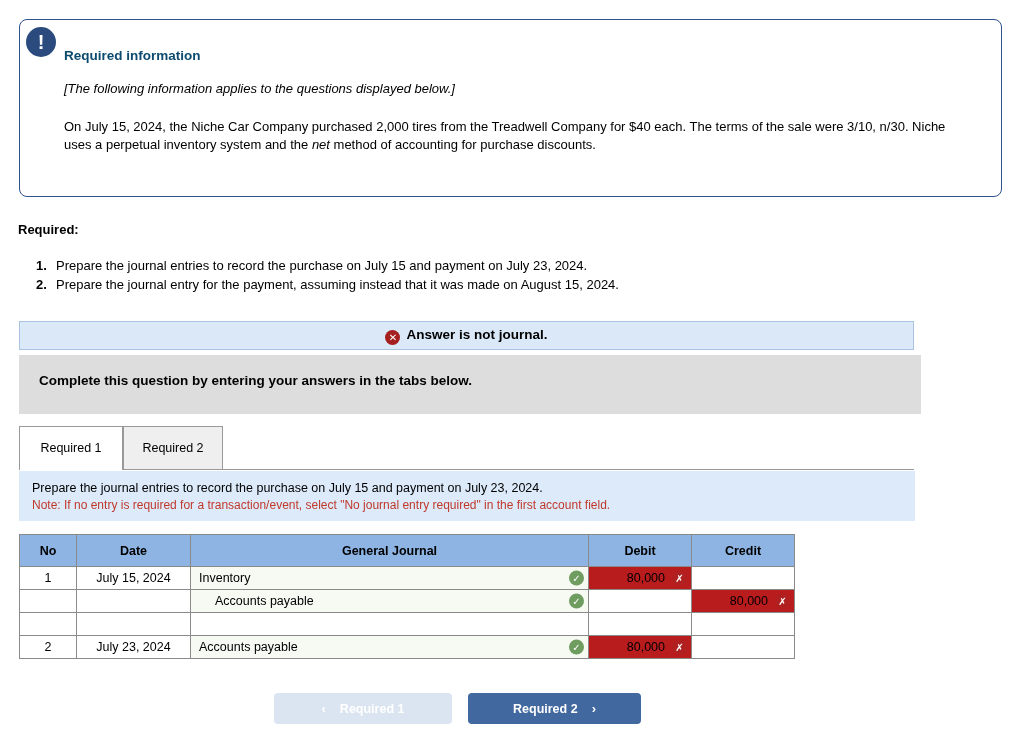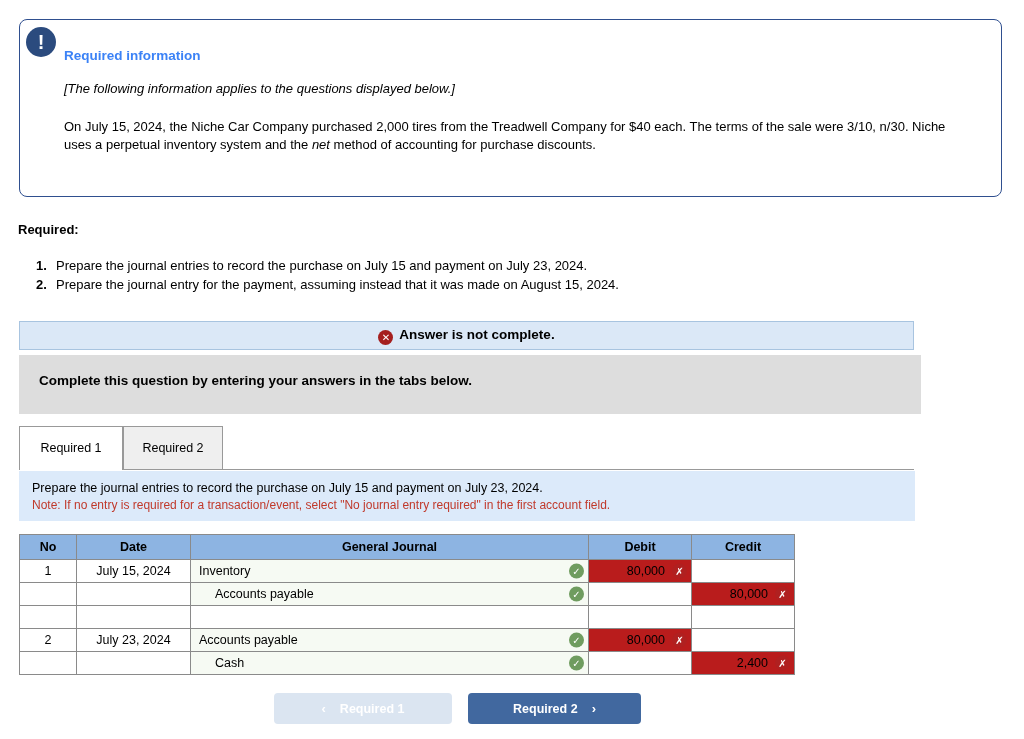"Required information" .info-title { color: #3b82f6 -> #0c4a6e }
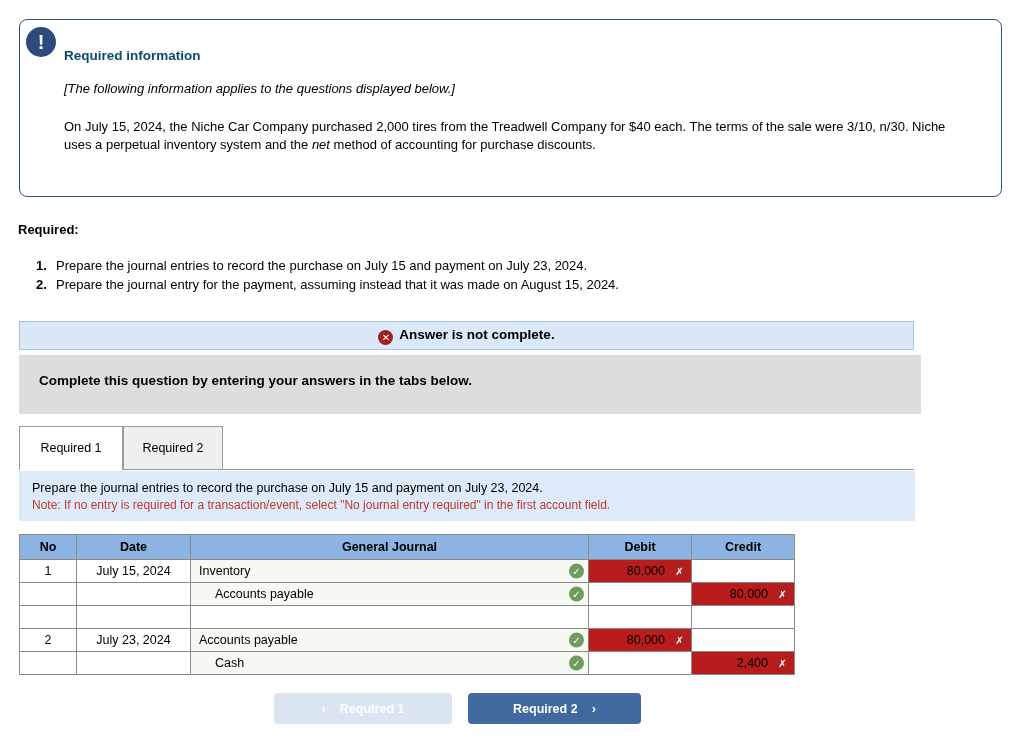"Answer is not complete." span { text: complete -> journal }
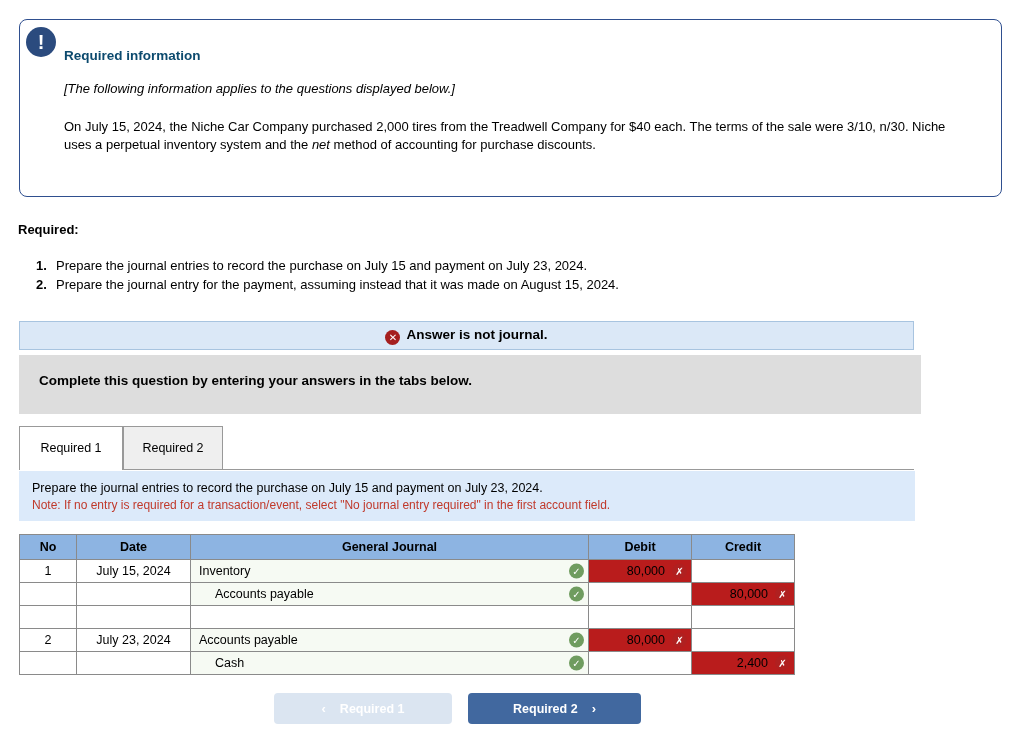"No" .journal-table thead th { height: 25px -> 32px }
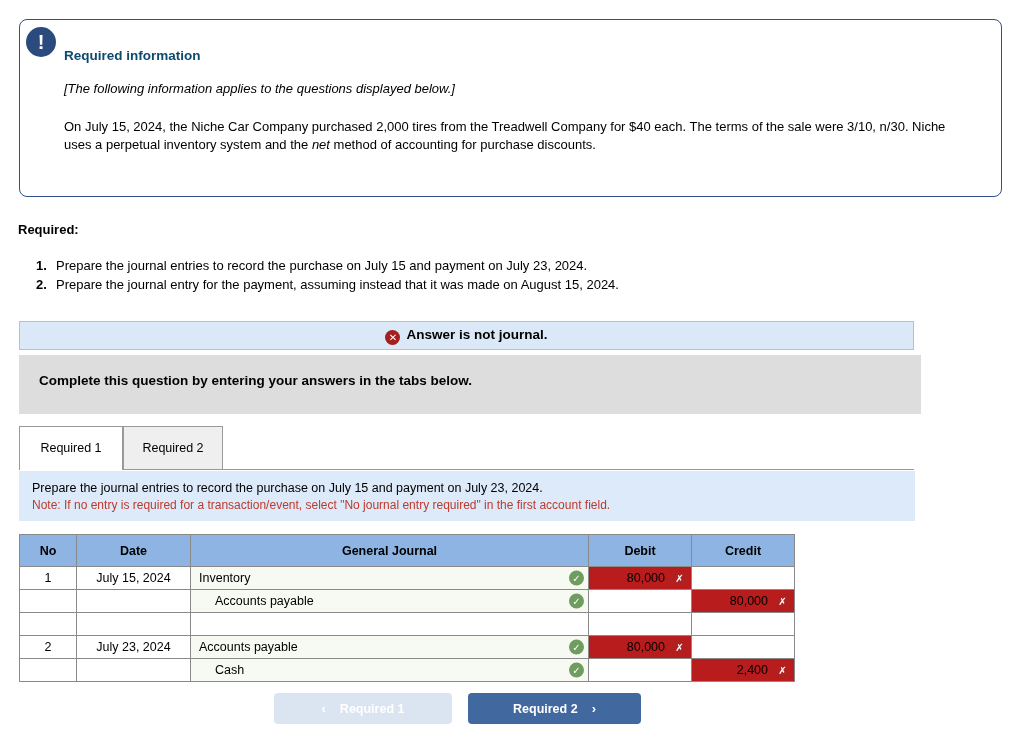"Cash" tr { html: <tr> <td></td> <td></td> <td><span>Cash</span><span>✓</span></td> <td></td> <td><span>2,400</span><span>✗</span></td> </tr> -> none }
